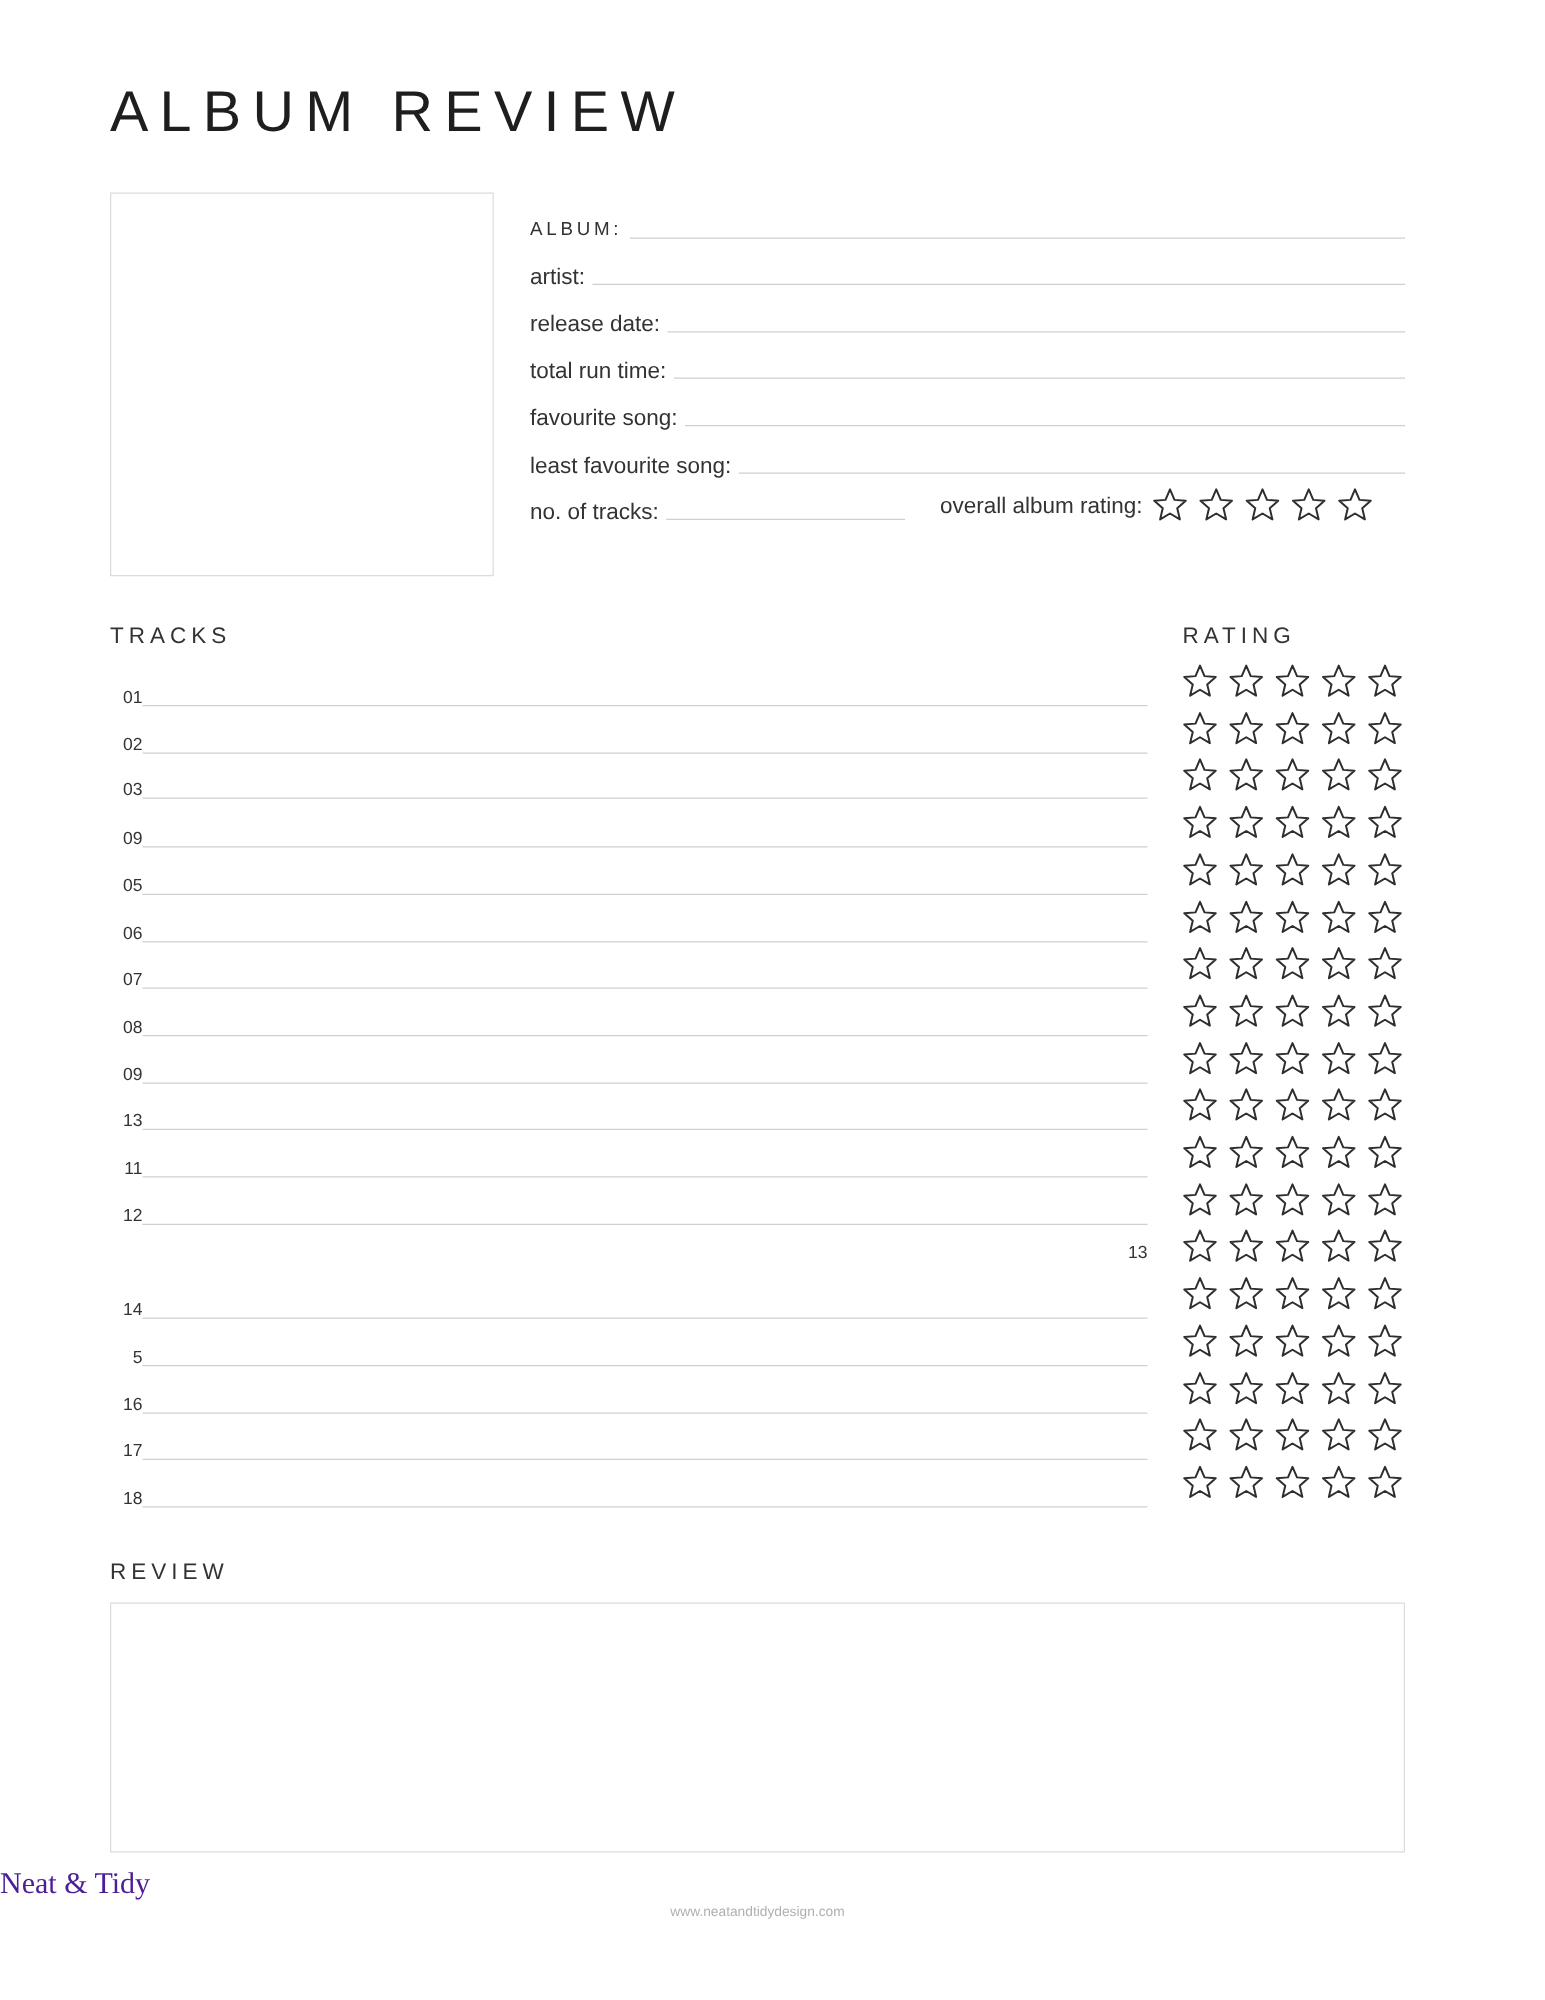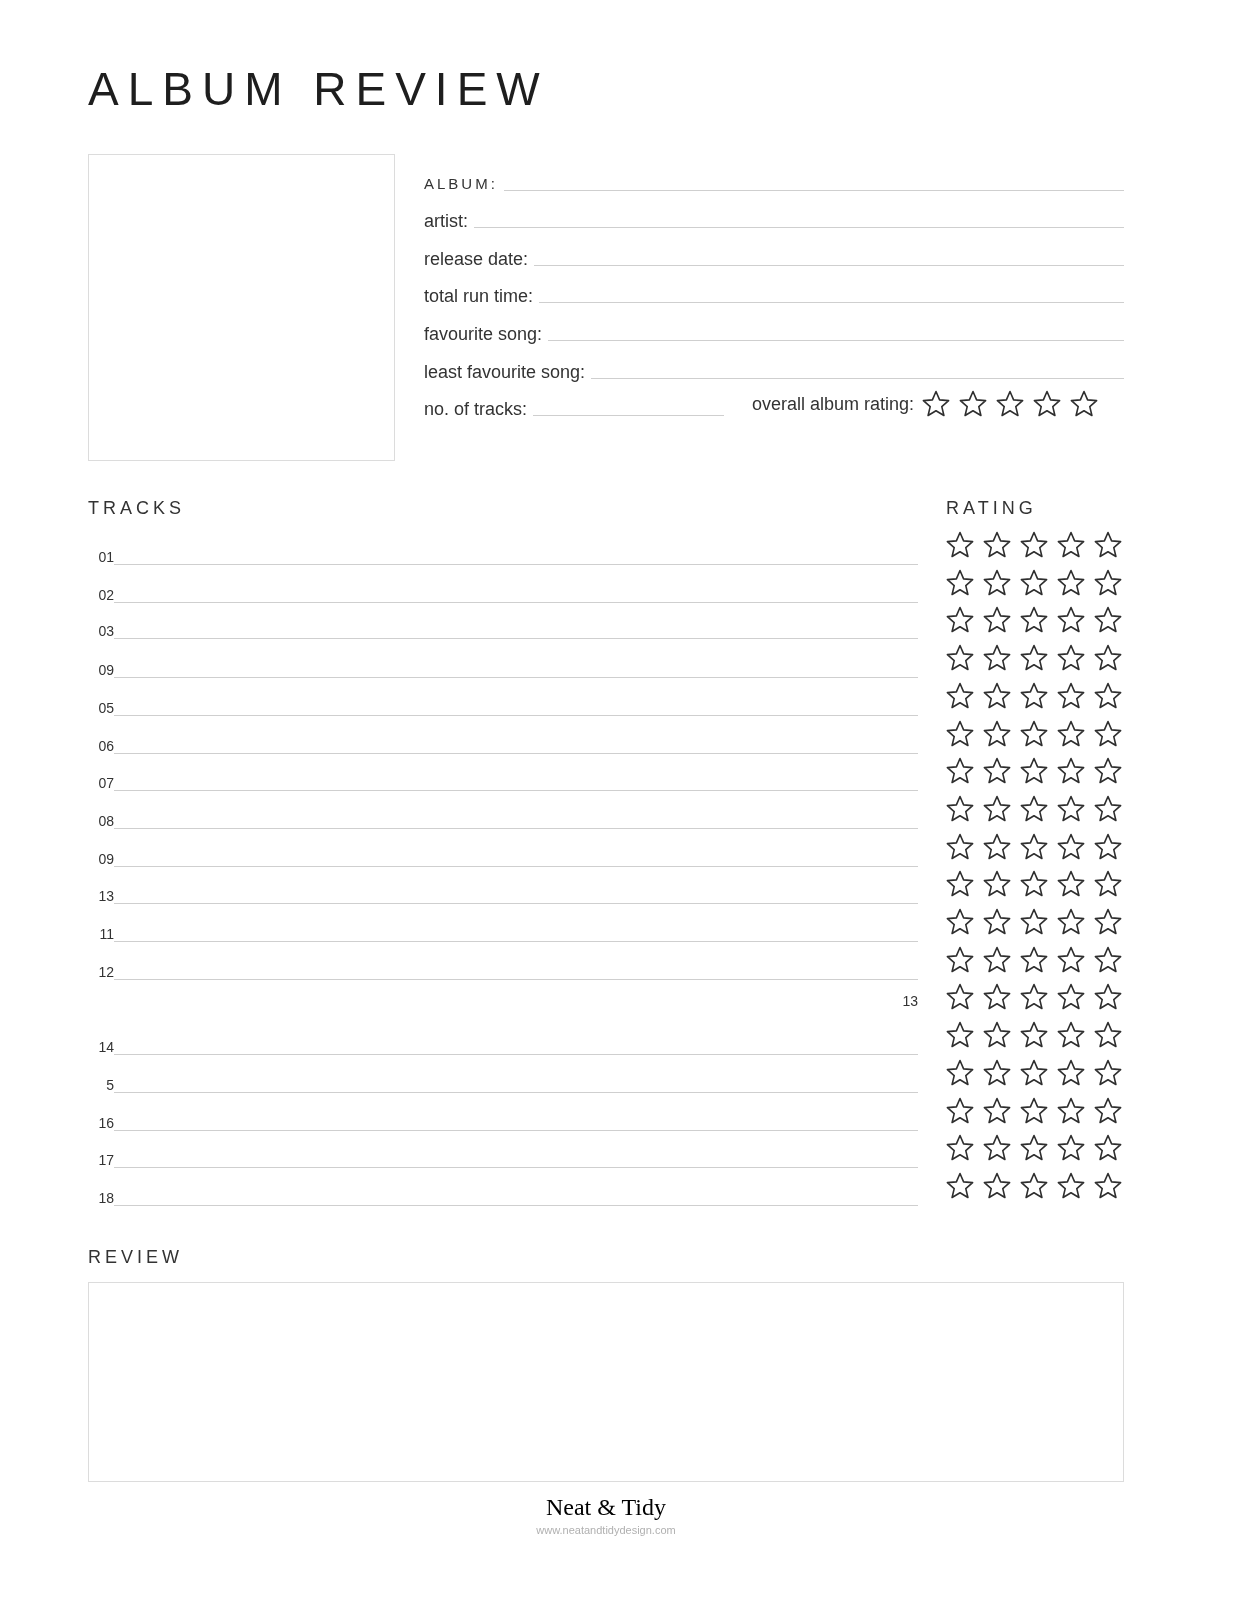"Neat & Tidy" .brand { color: #000000 -> #4c1d95; text-align: center -> left }
